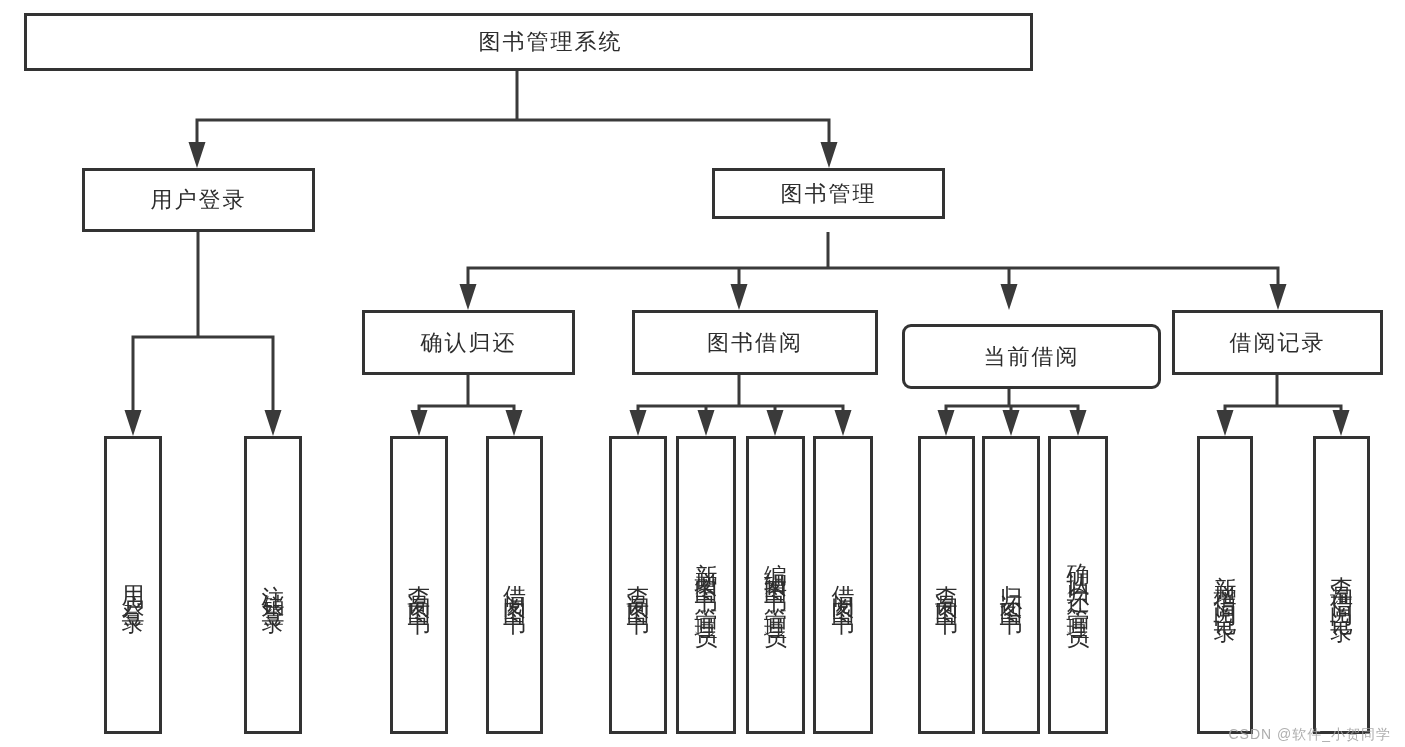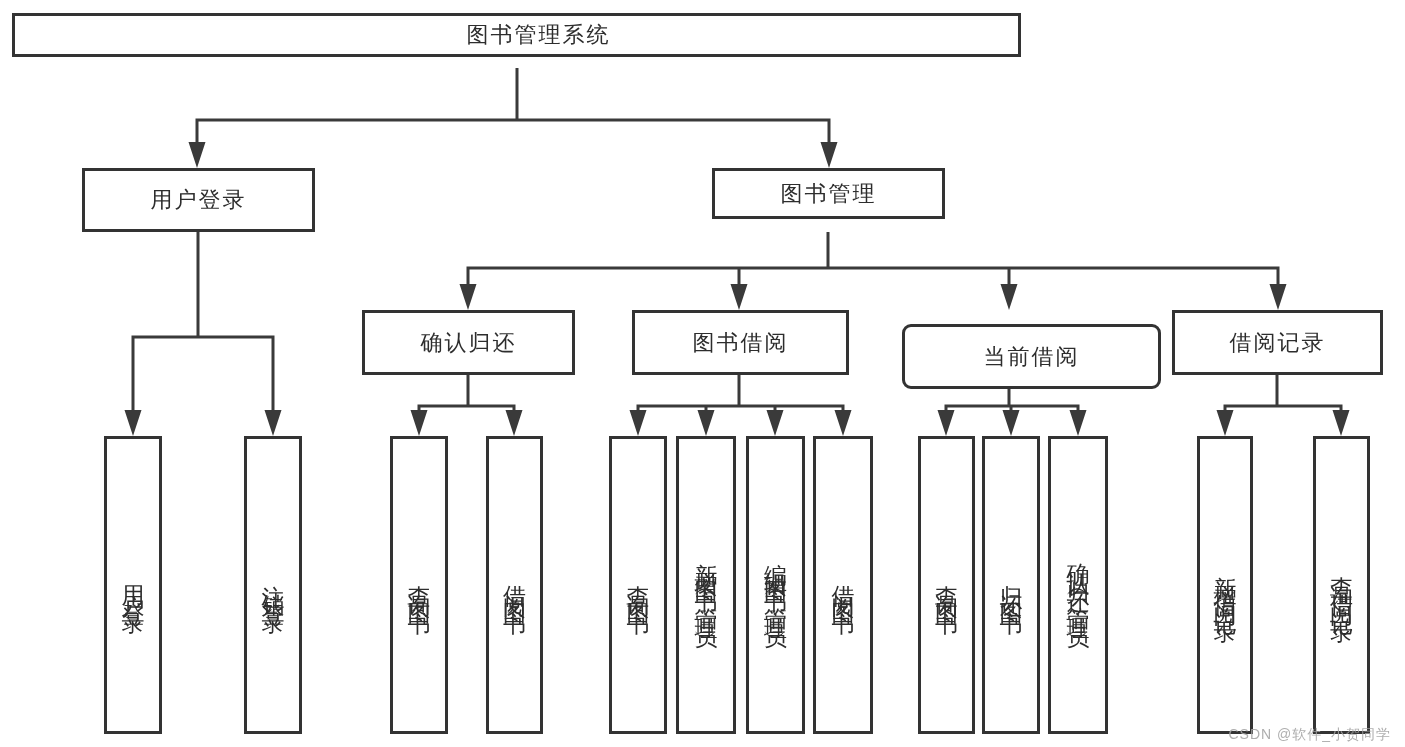"图书管理系统" div.box { height: 44px -> 58px; left: 12px -> 24px }
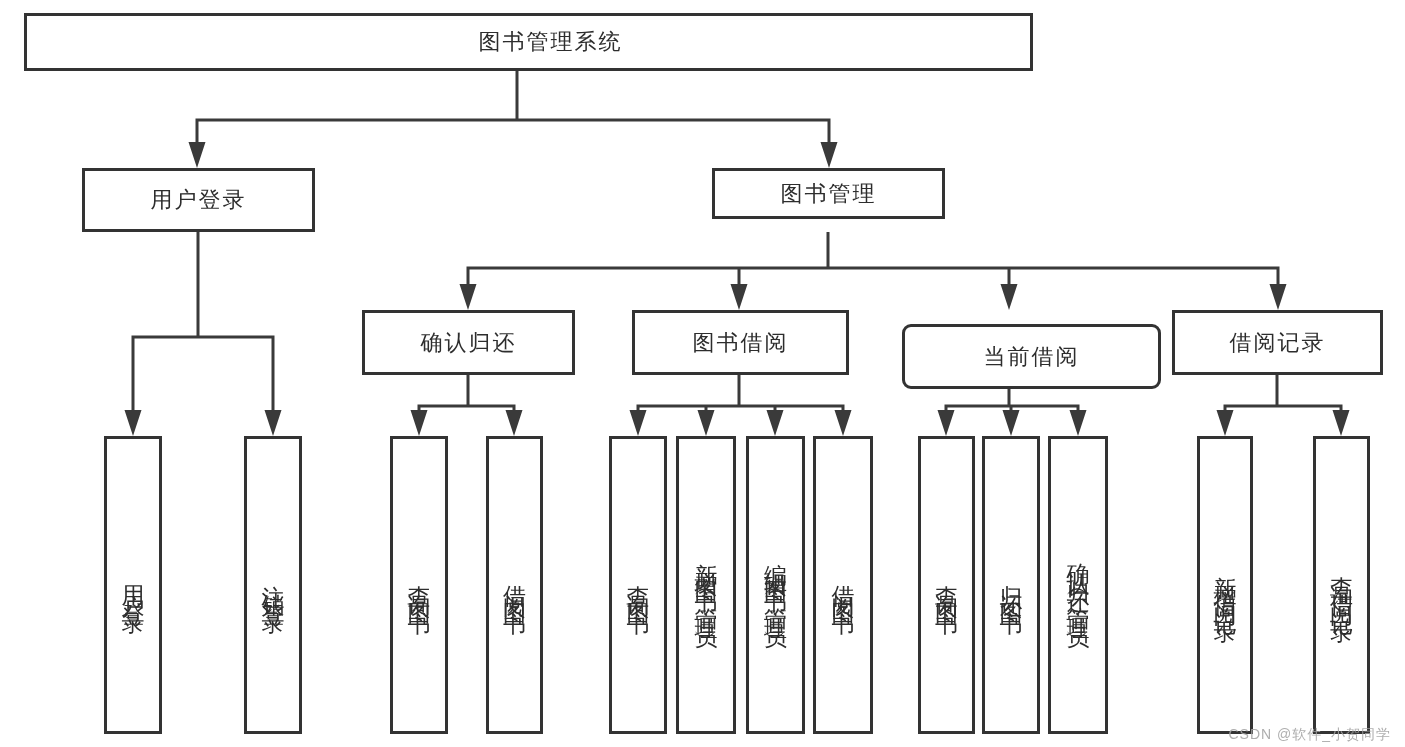"图书借阅" div.box { width: 217px -> 246px }
